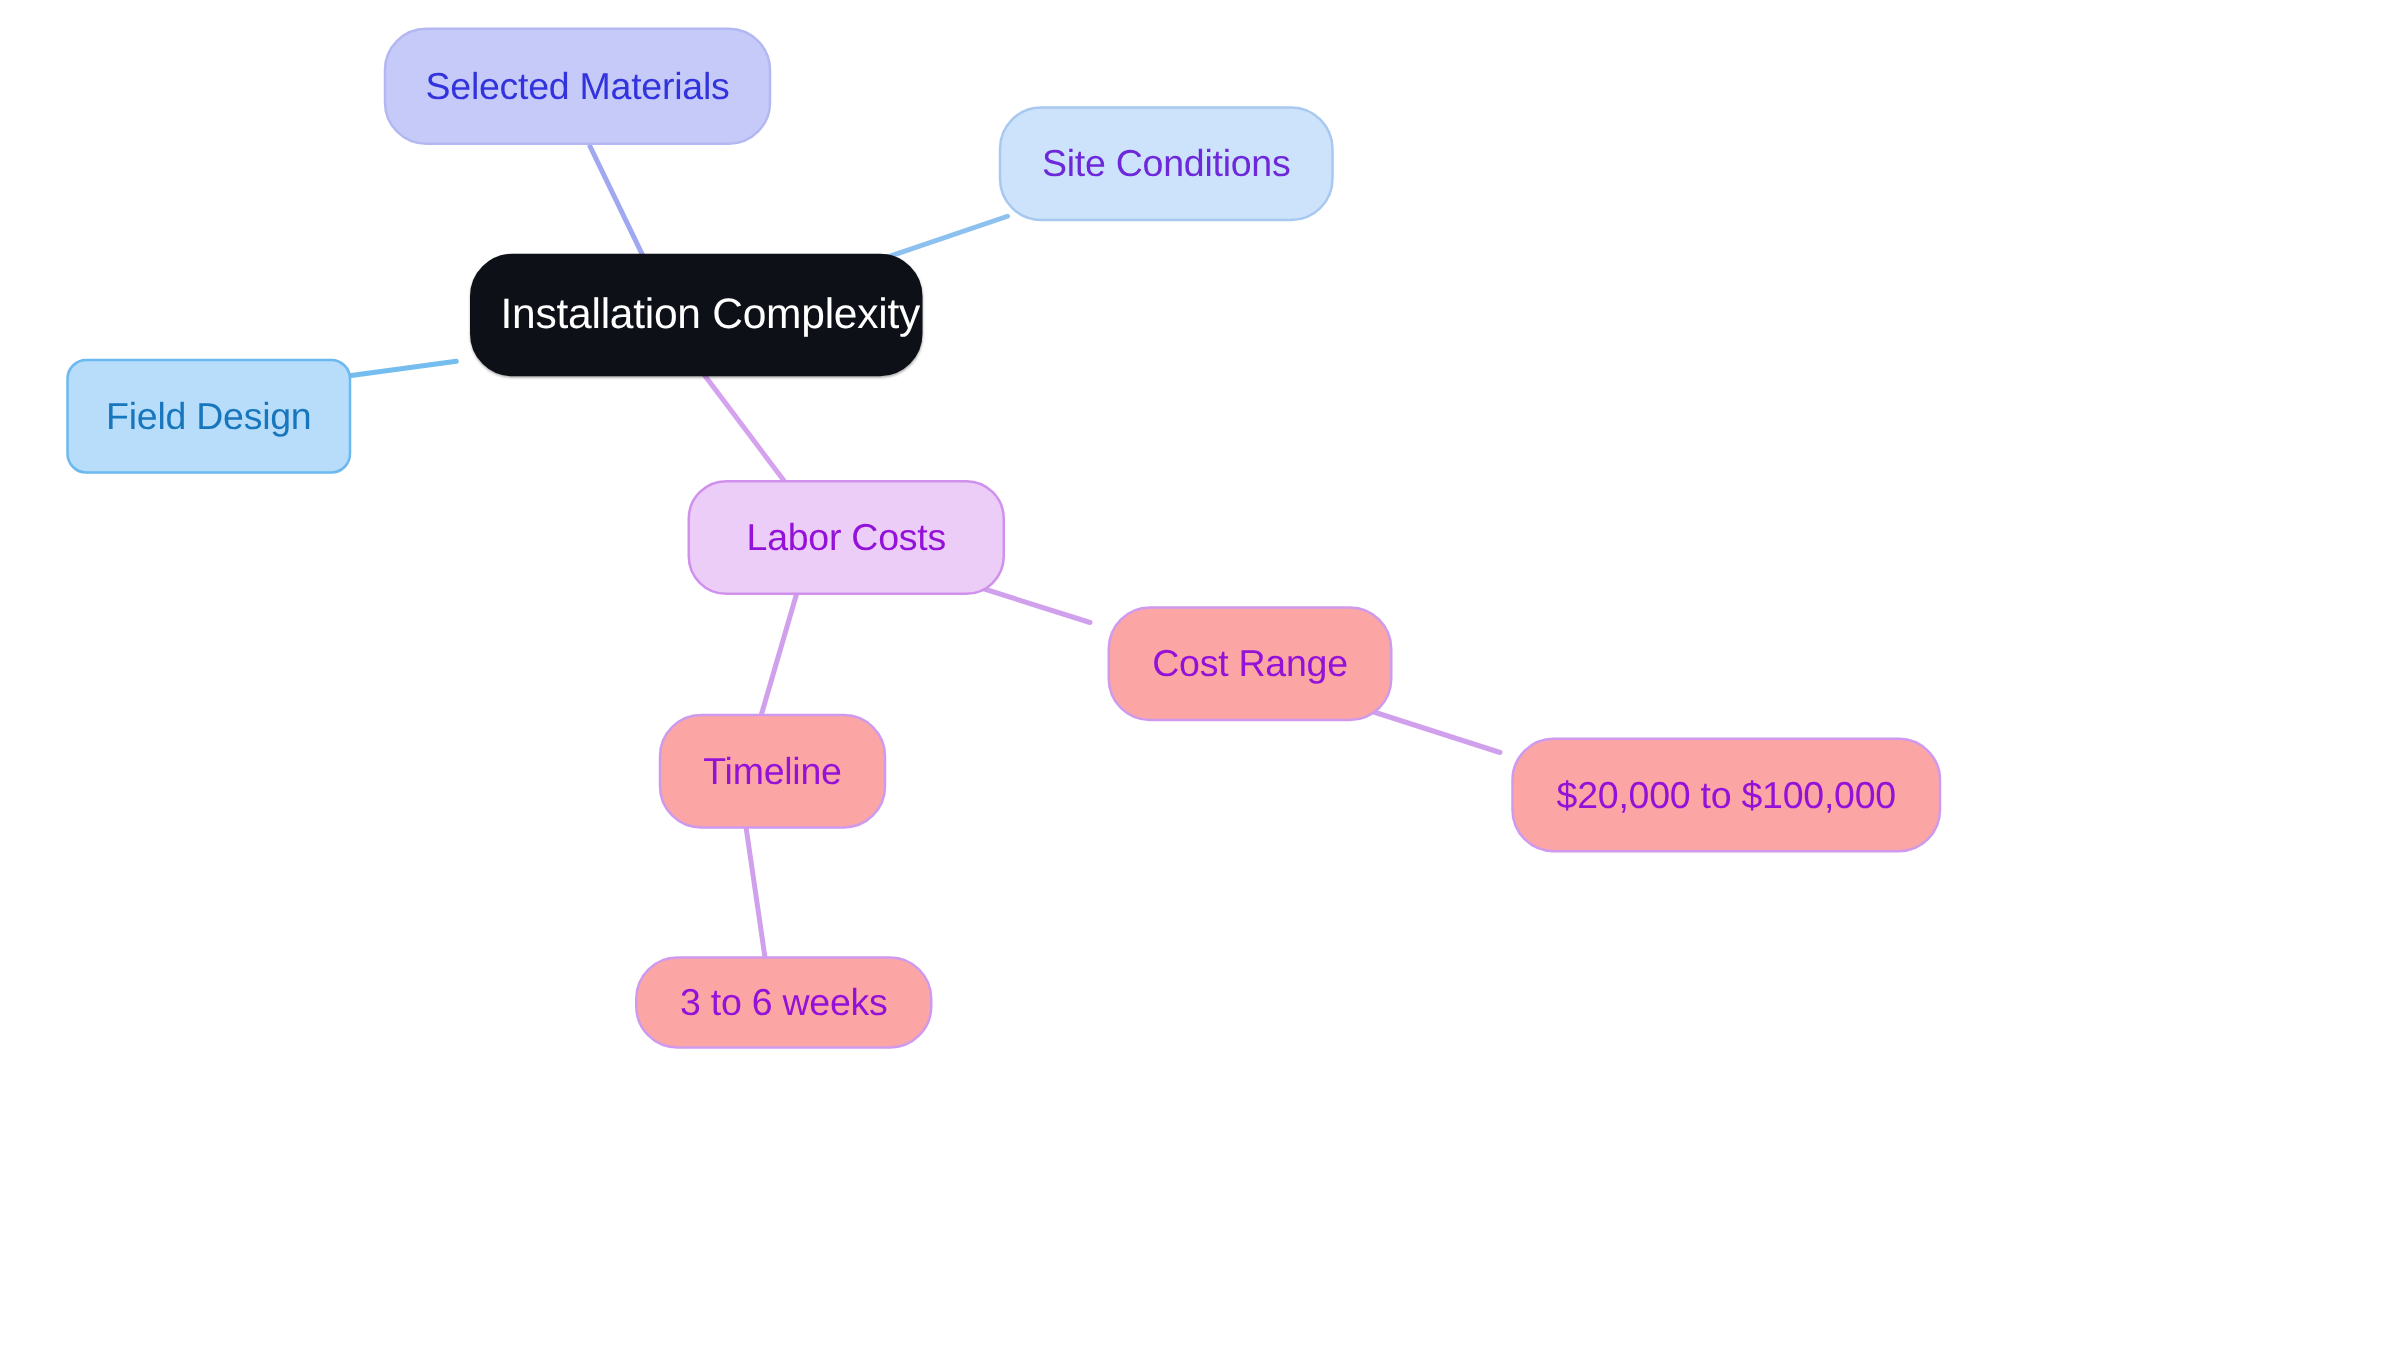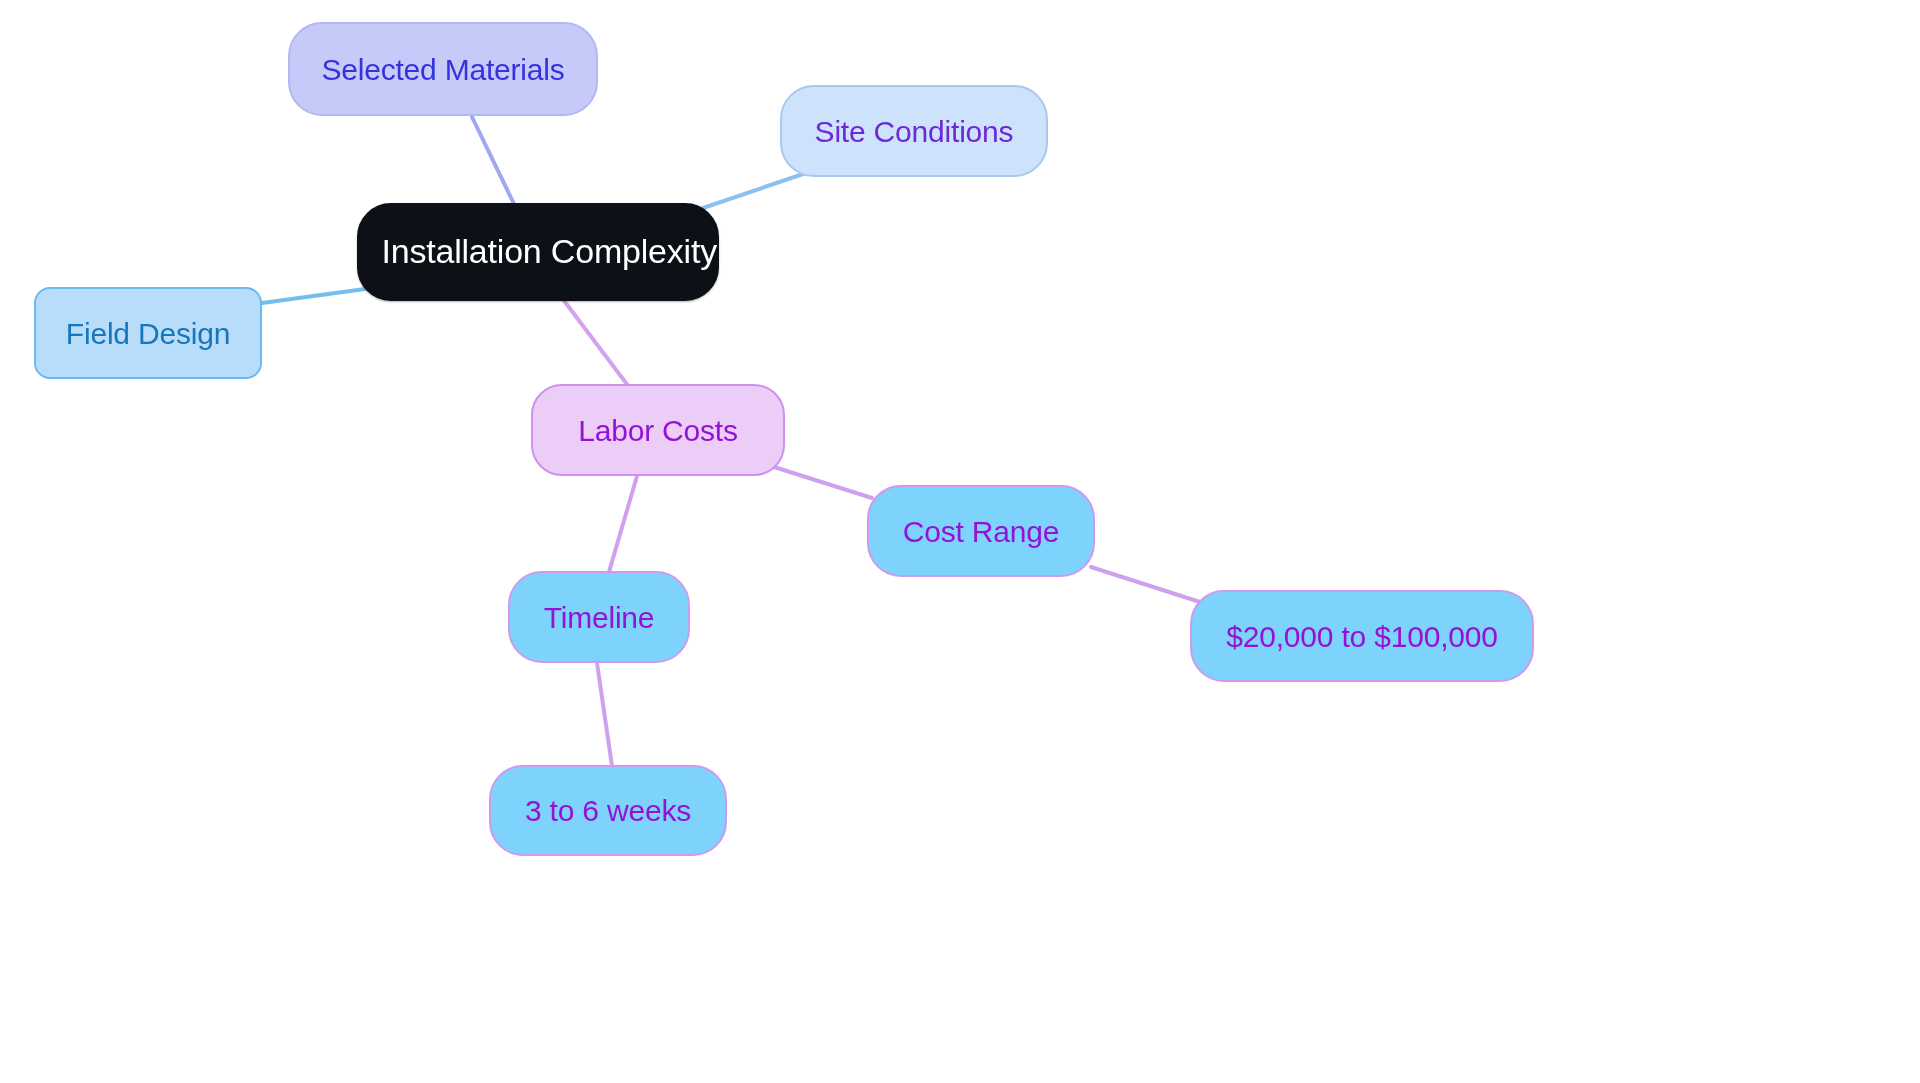"Selected Materials" .node { margin-left: none -> 19px }
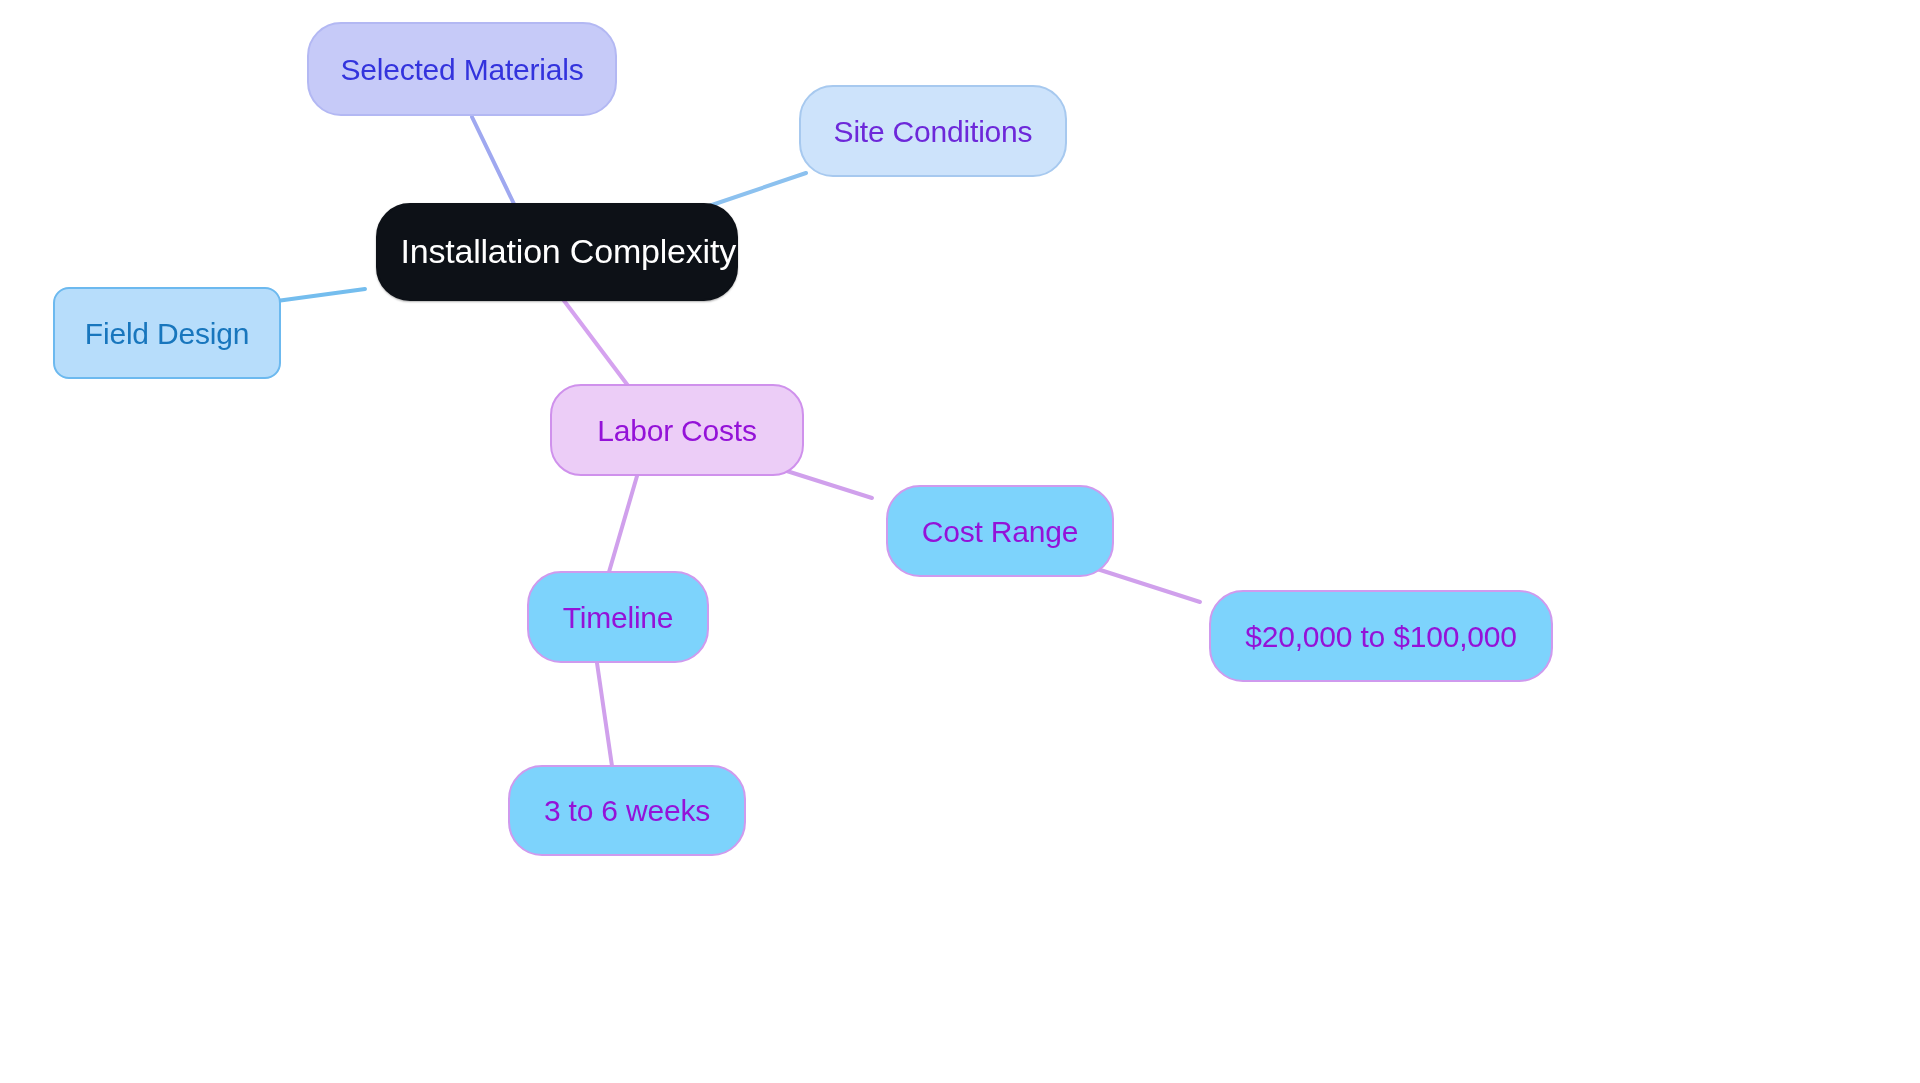"Cost Range" .node.orchid-light { background: #7dd3fc -> #fca5a5 }
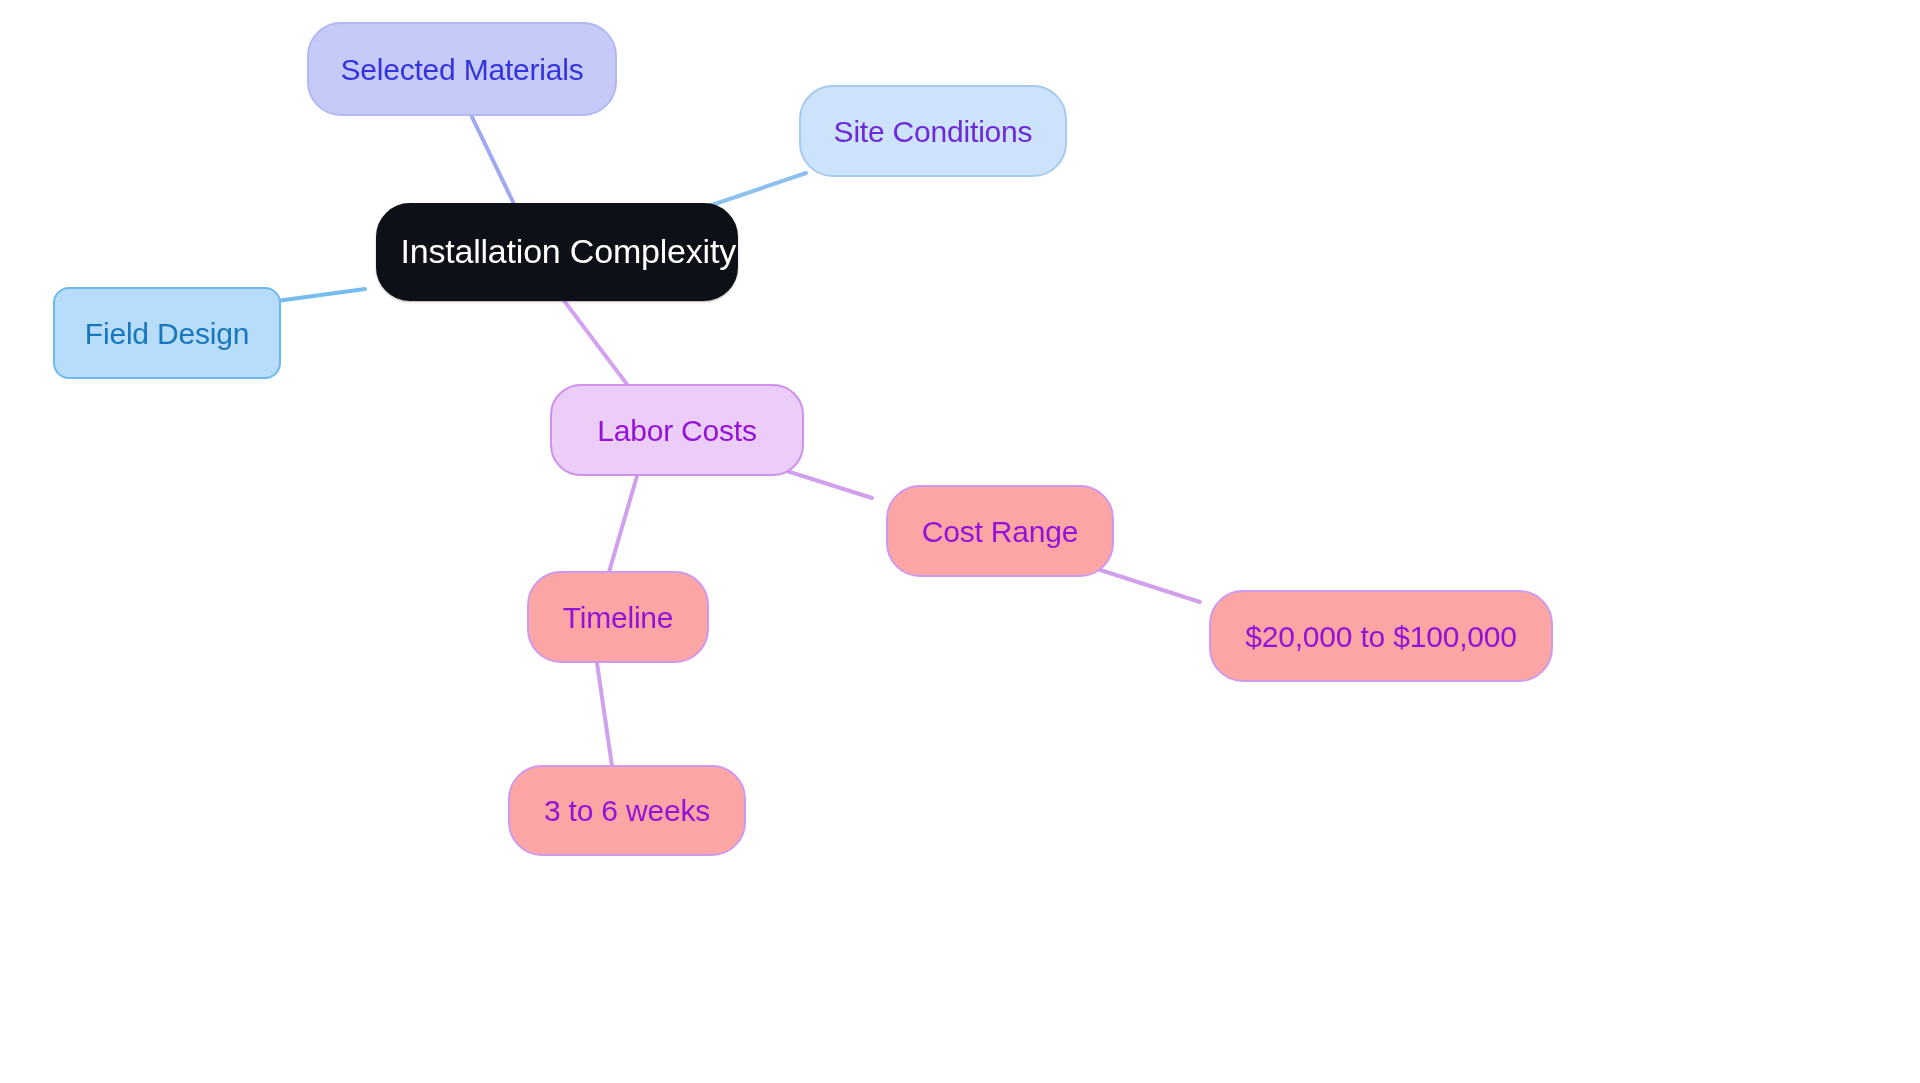"3 to 6 weeks" div.node { height: 91px -> 74px }
